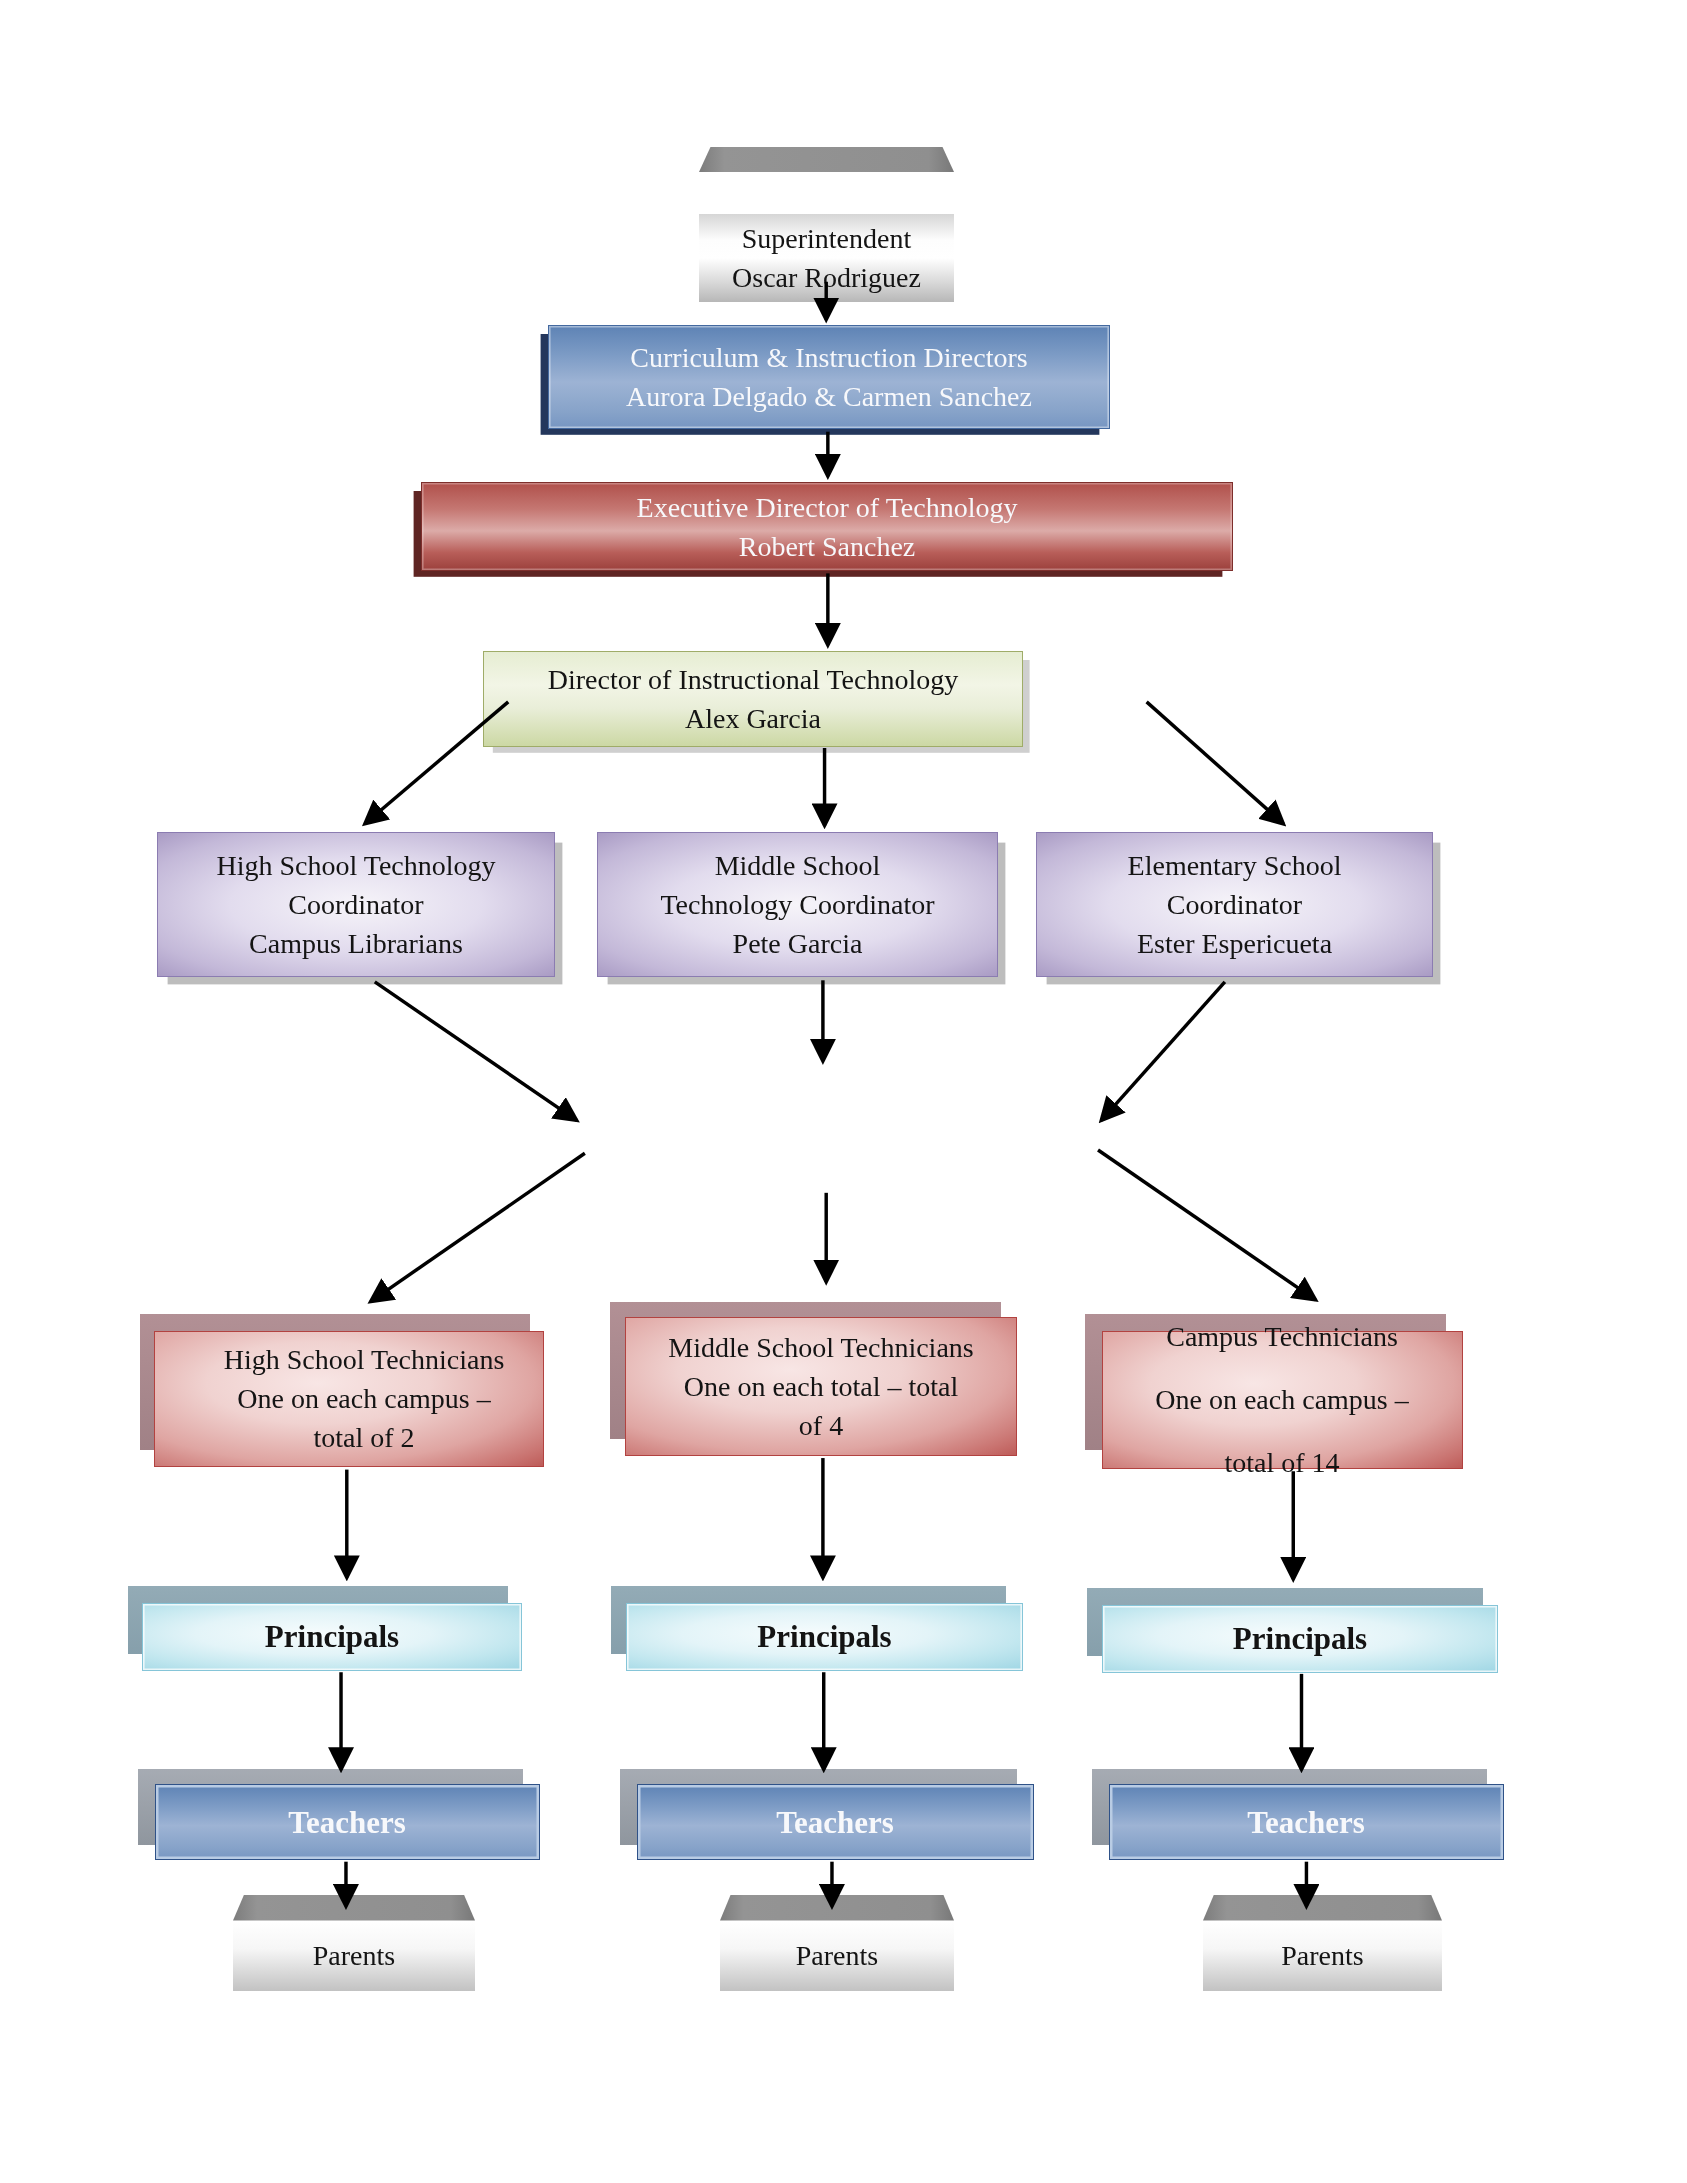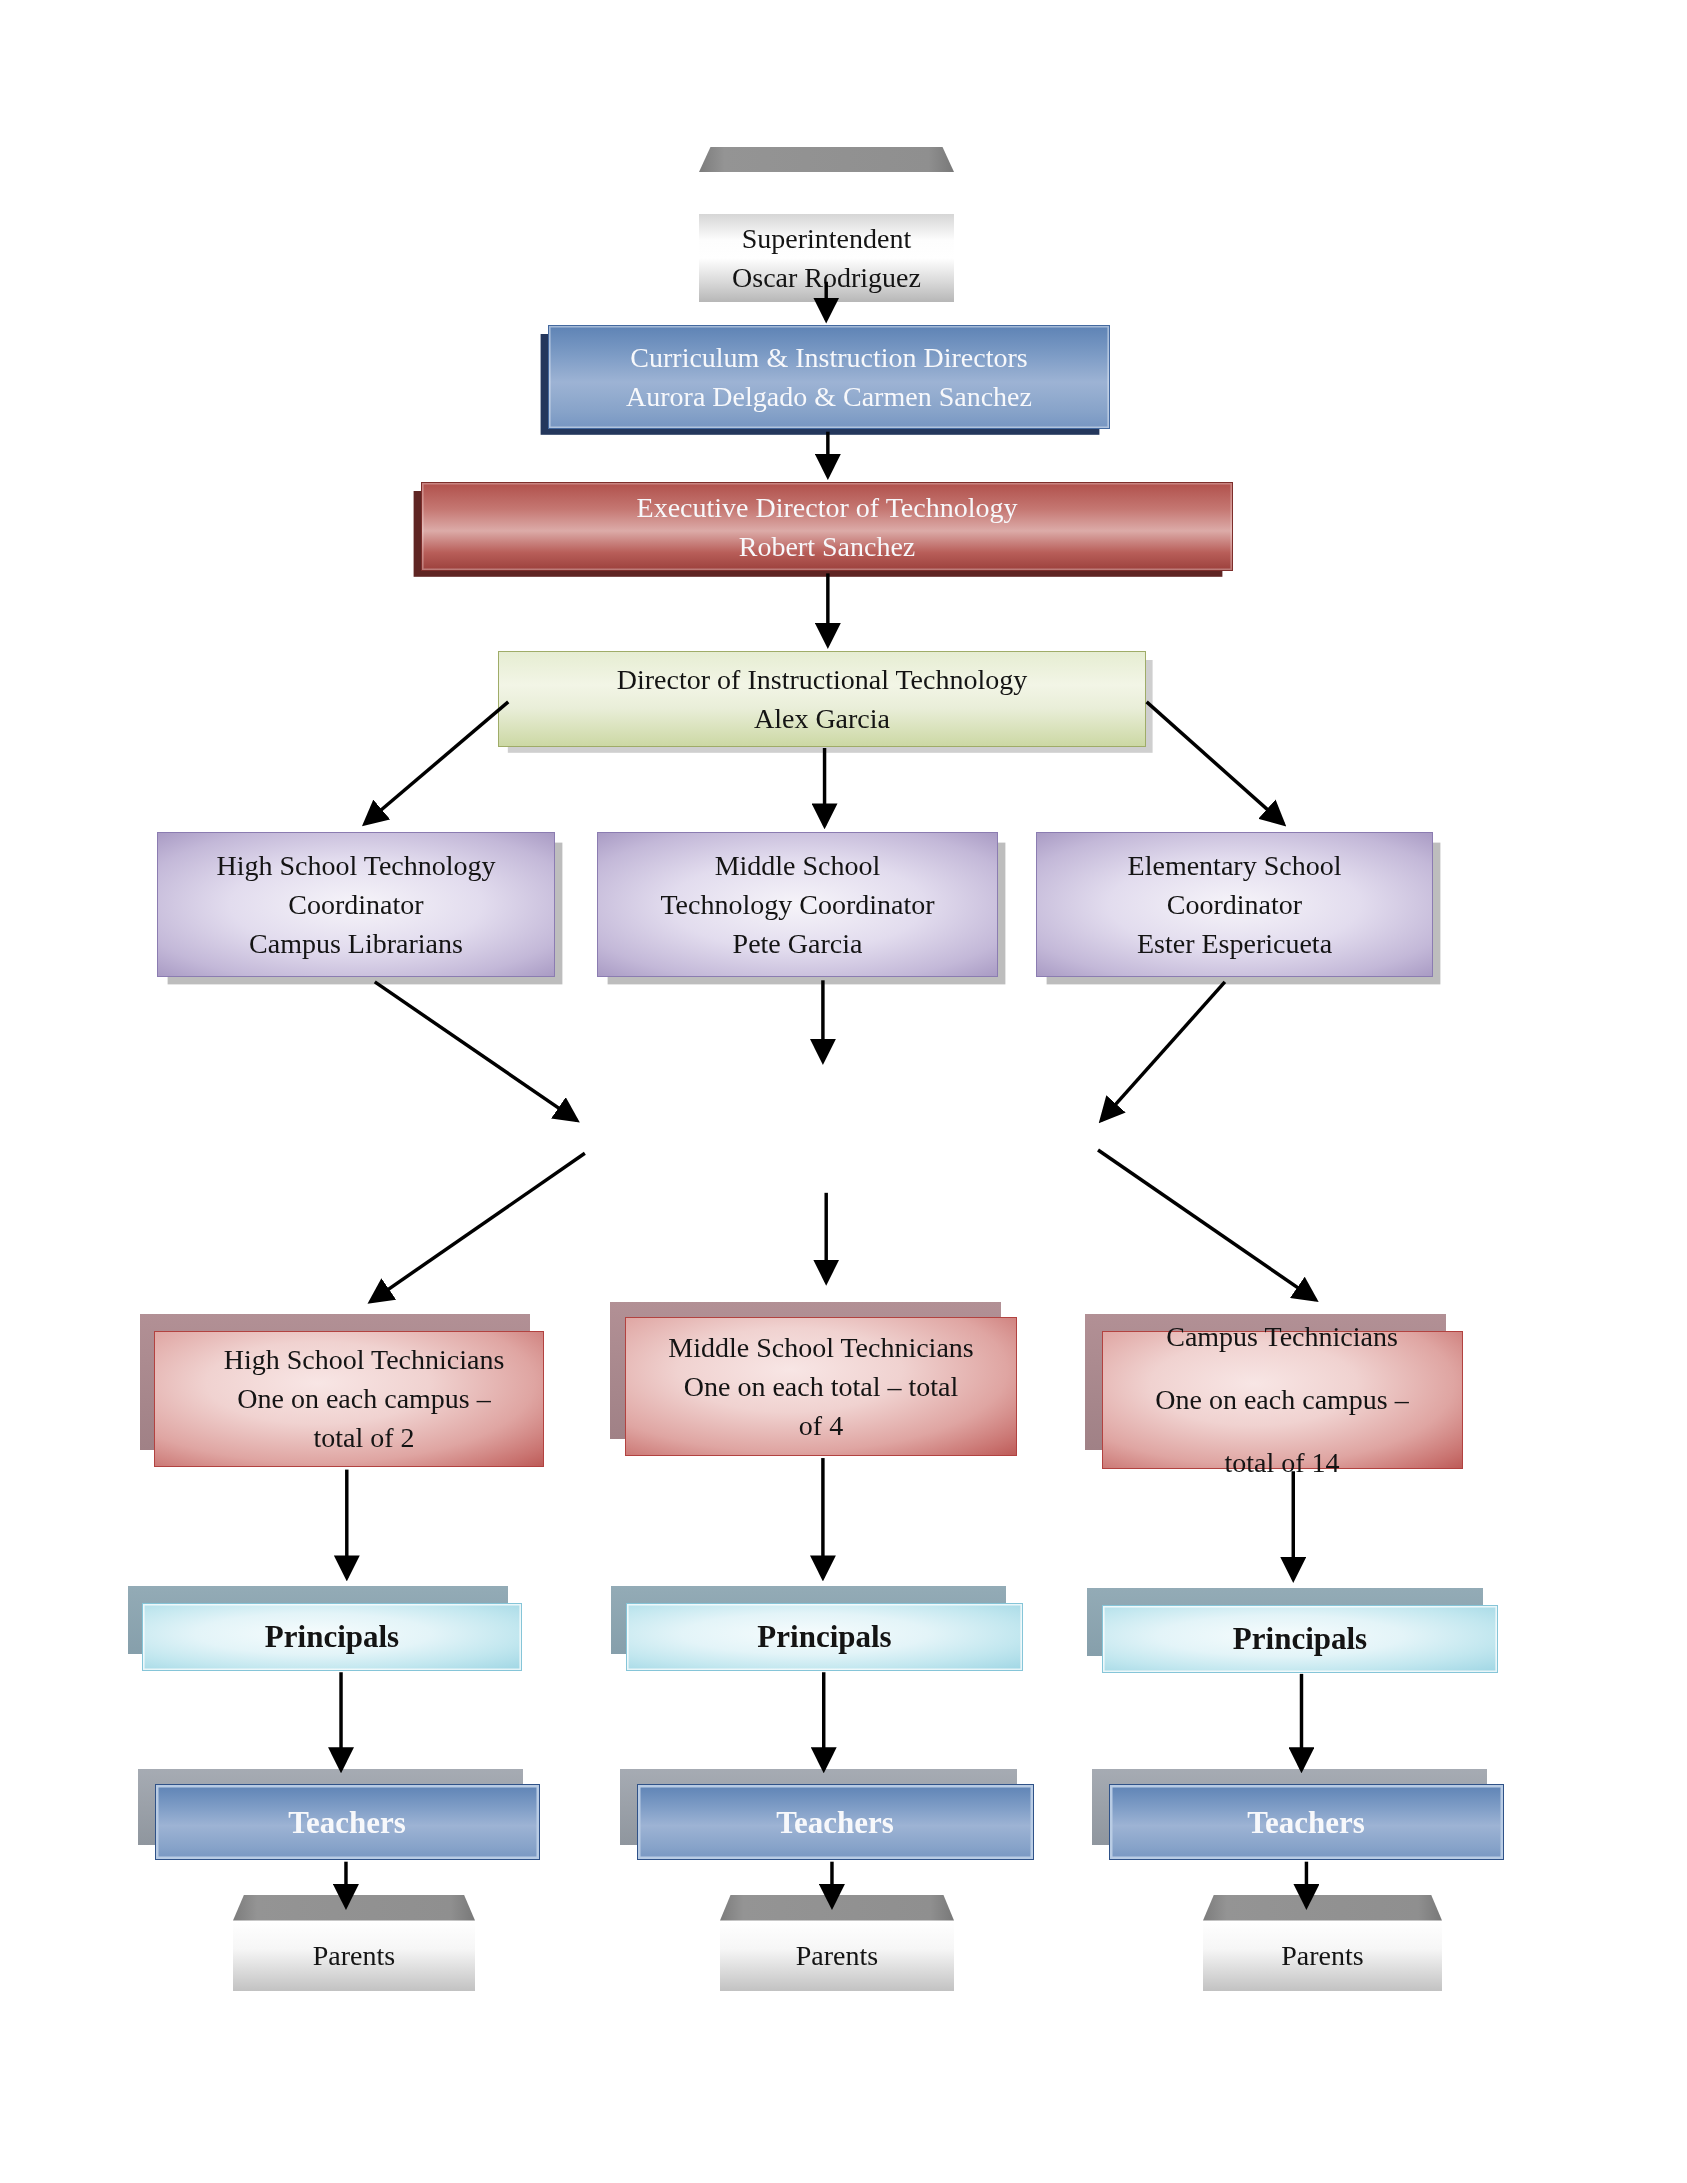"Director of Instructional Technology" div.node { left: 498px -> 483px; width: 648px -> 540px }
